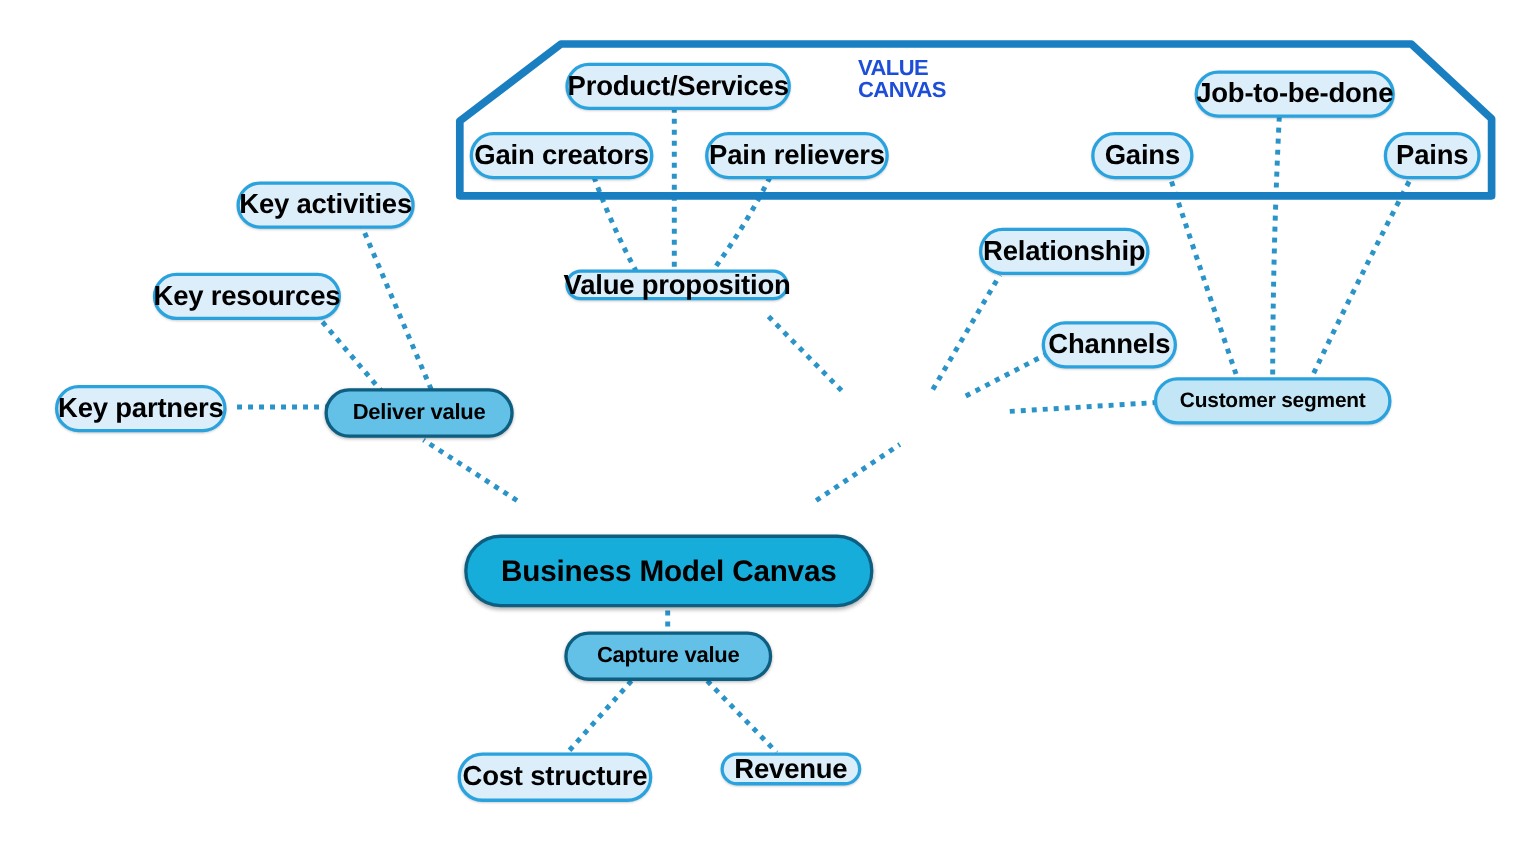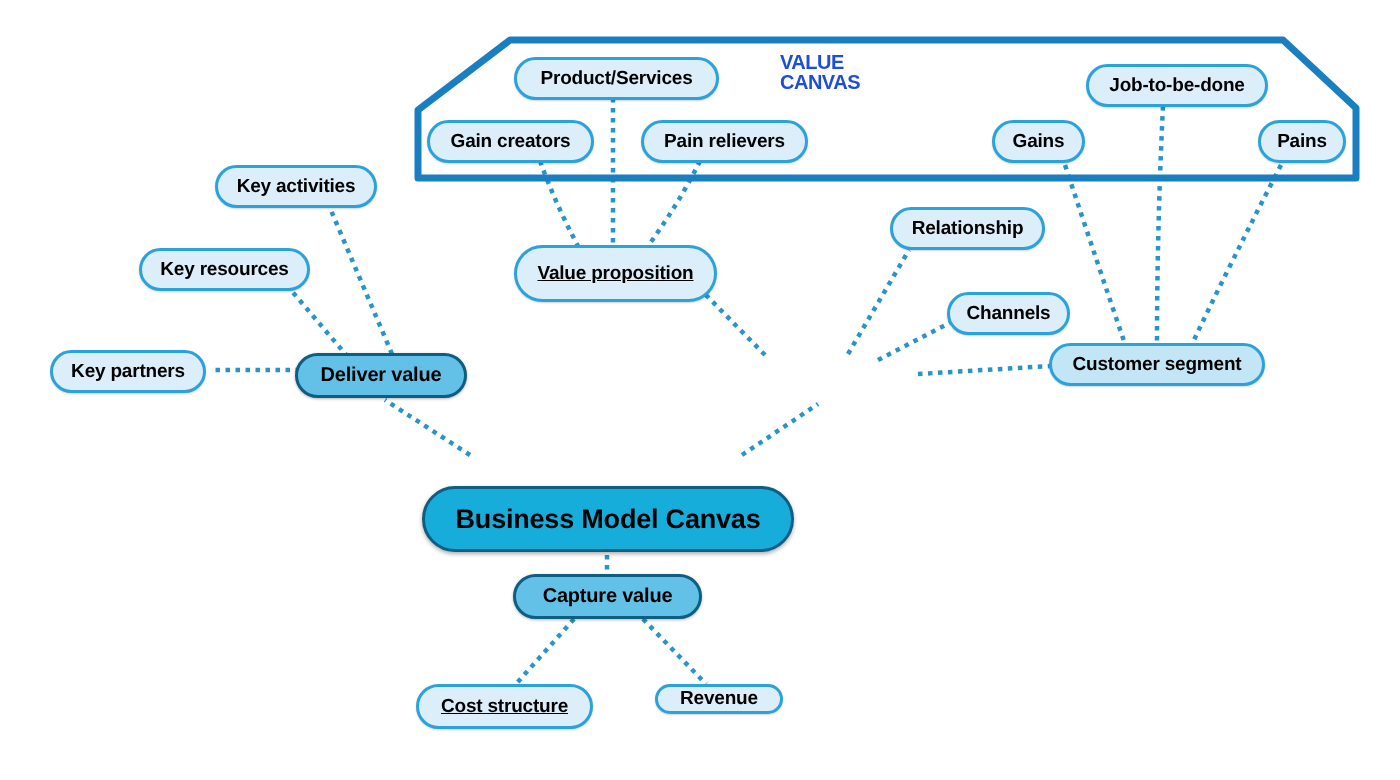"Product/Services" .leaf { font-size: 19px -> 25px }
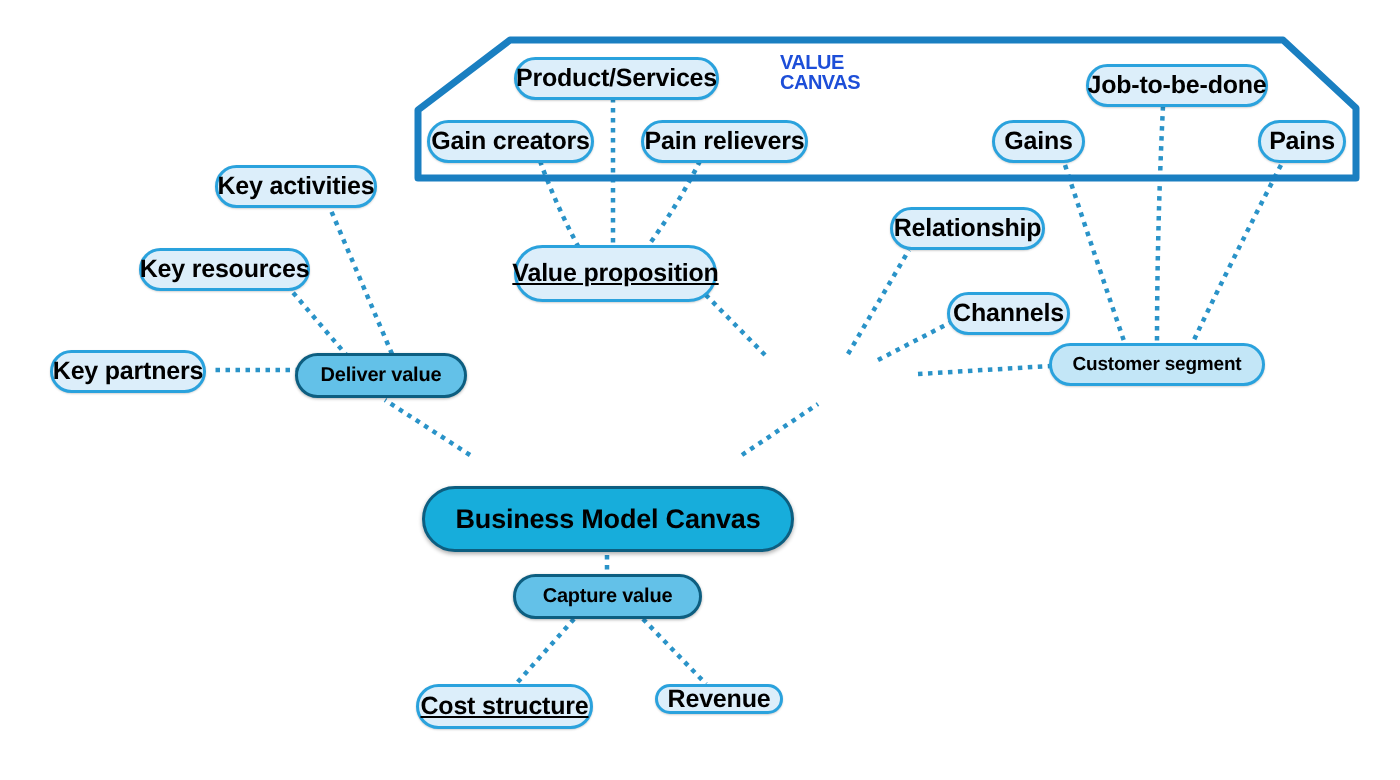"Value proposition" div.node { height: 57px -> 28px; text-decoration: underline -> none }
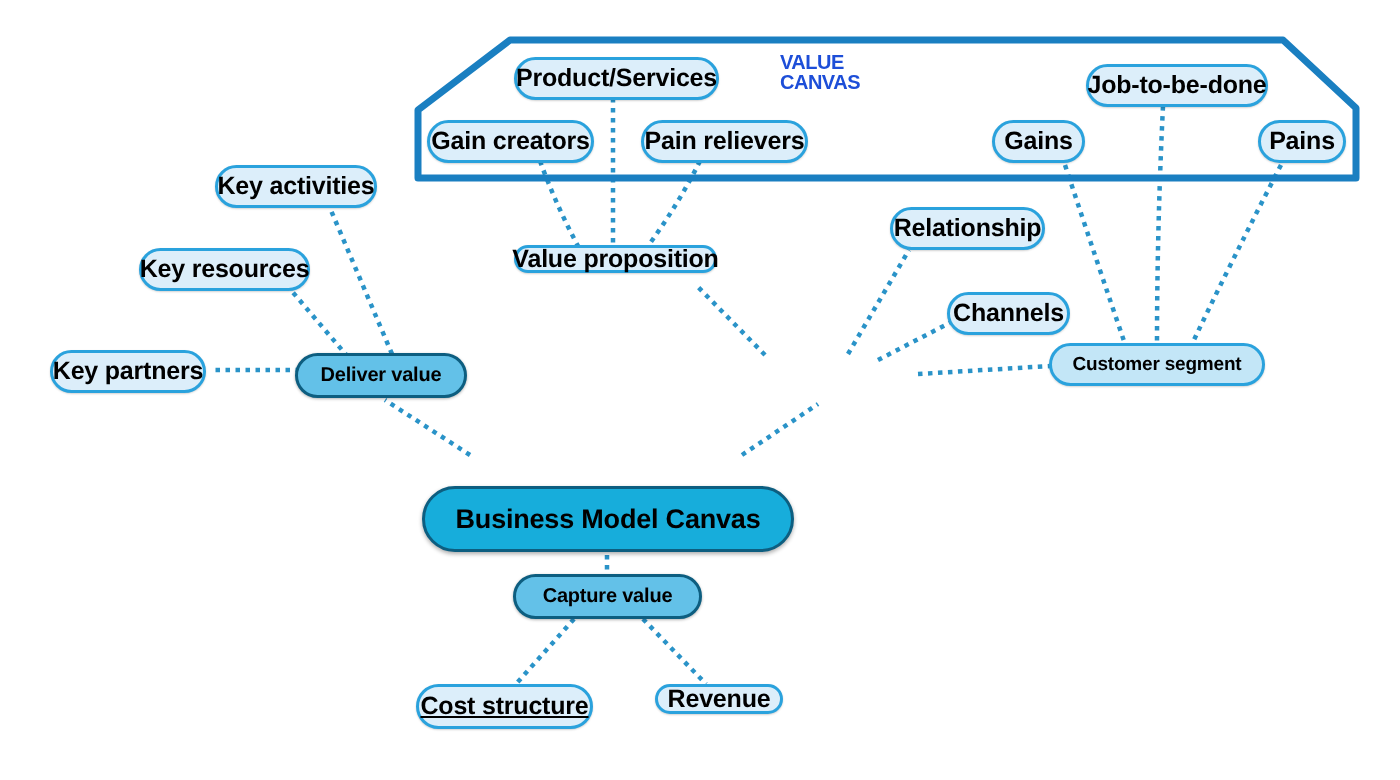"Cost structure" div.node { text-decoration: underline -> none }
